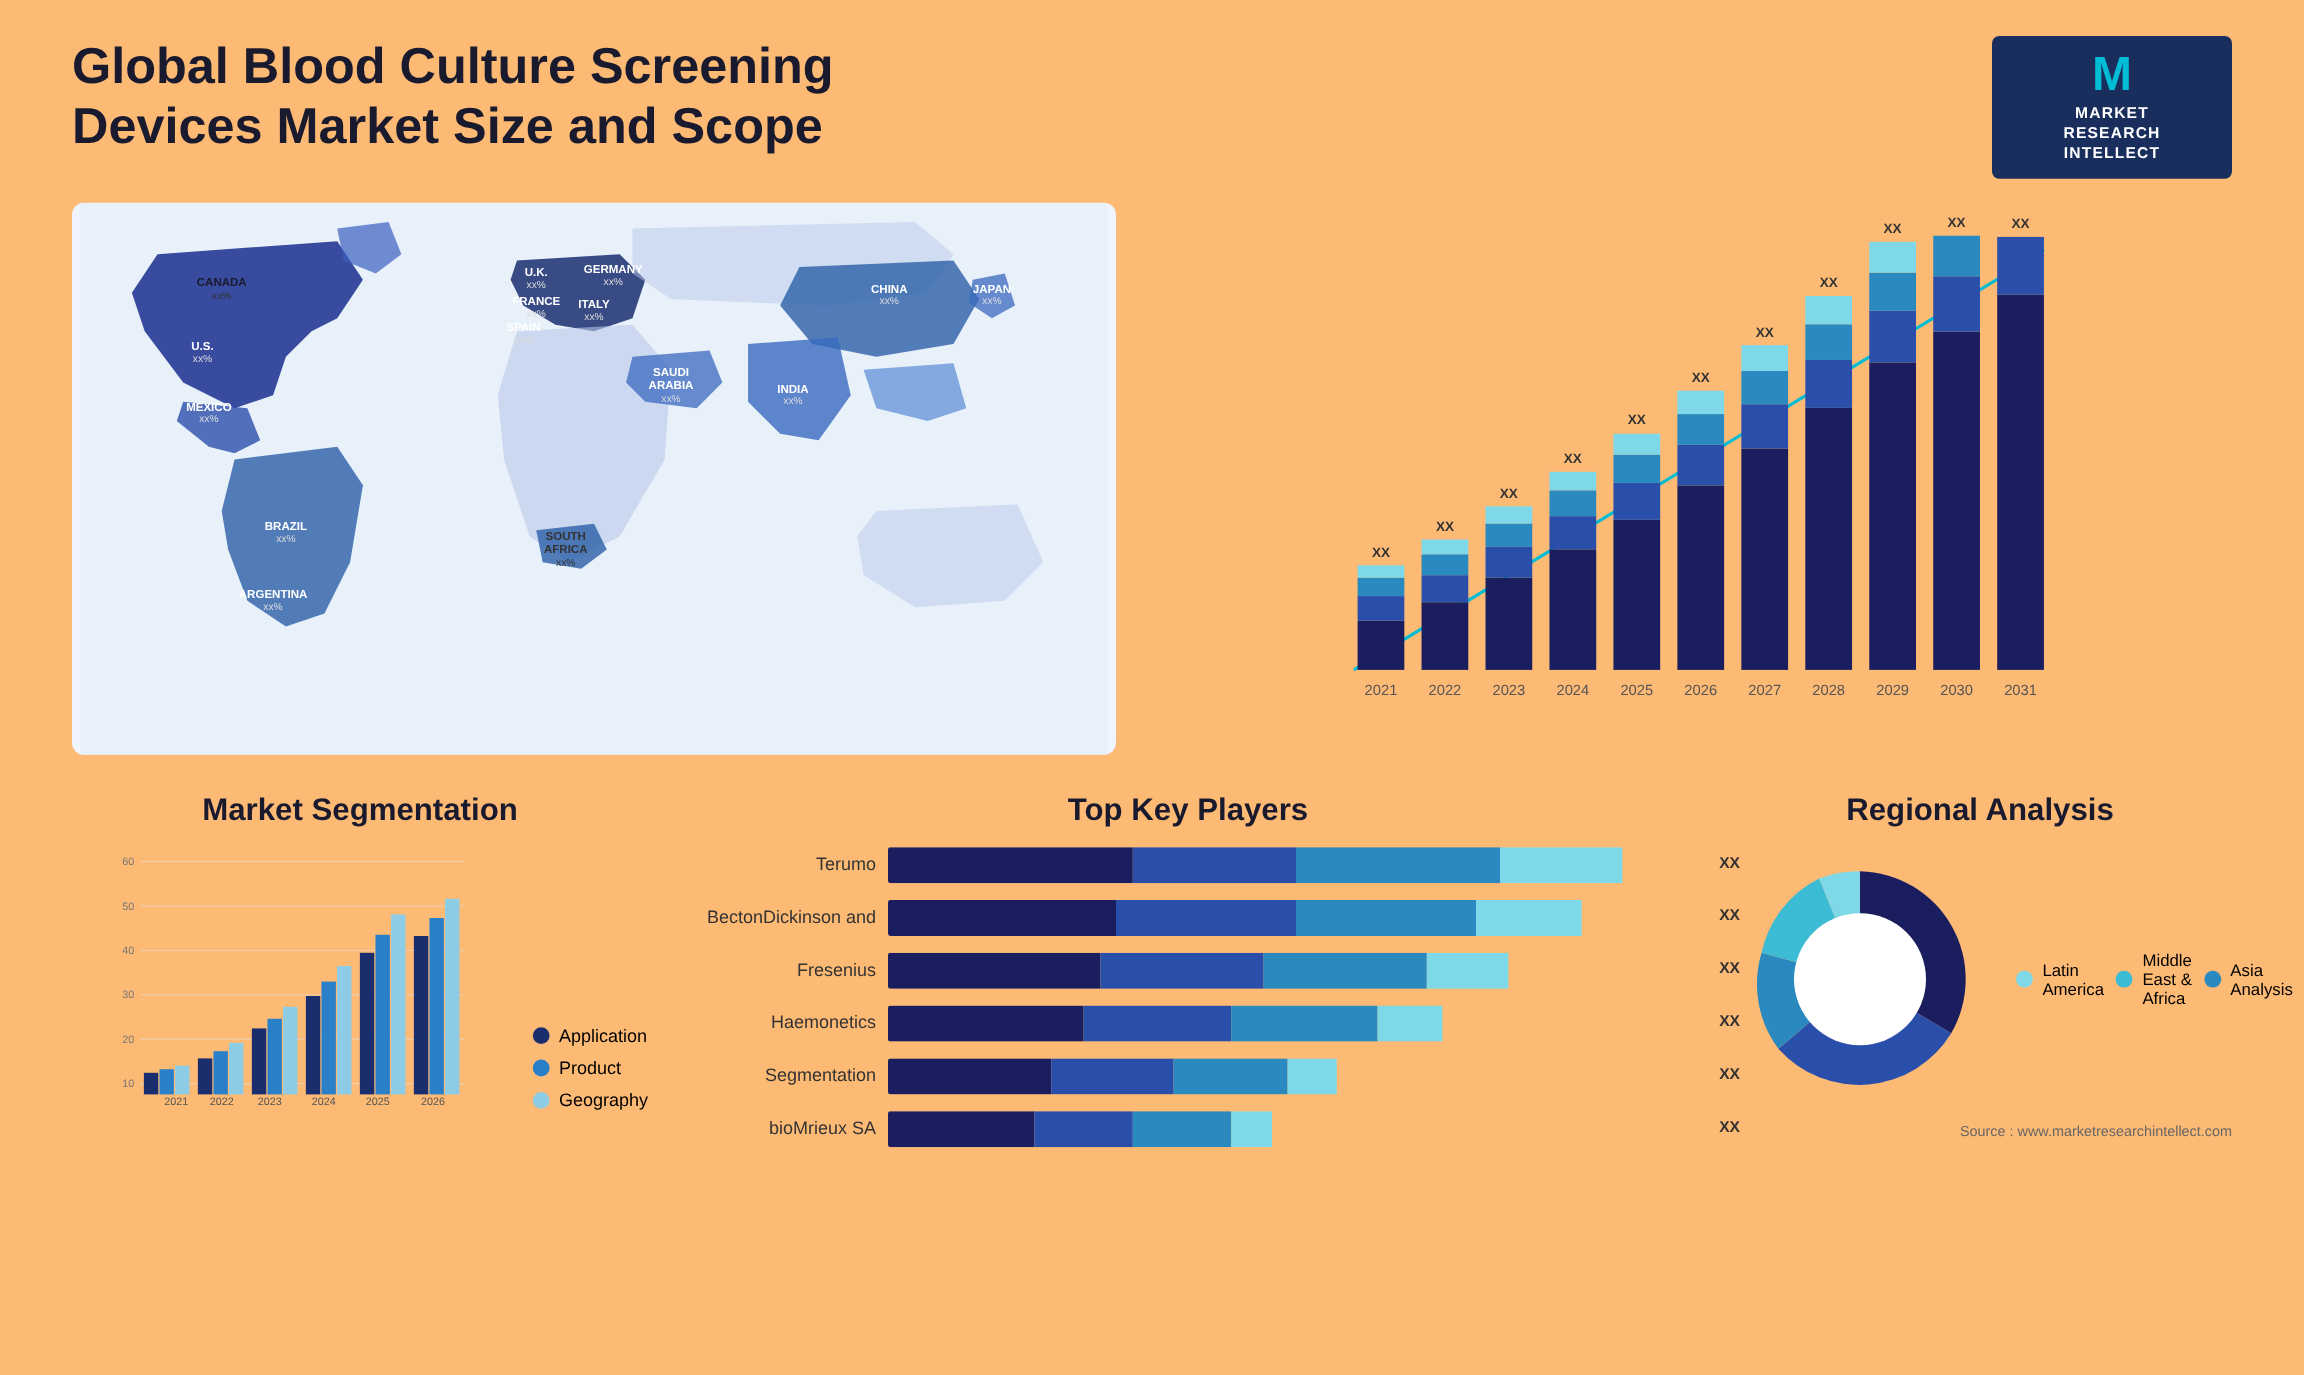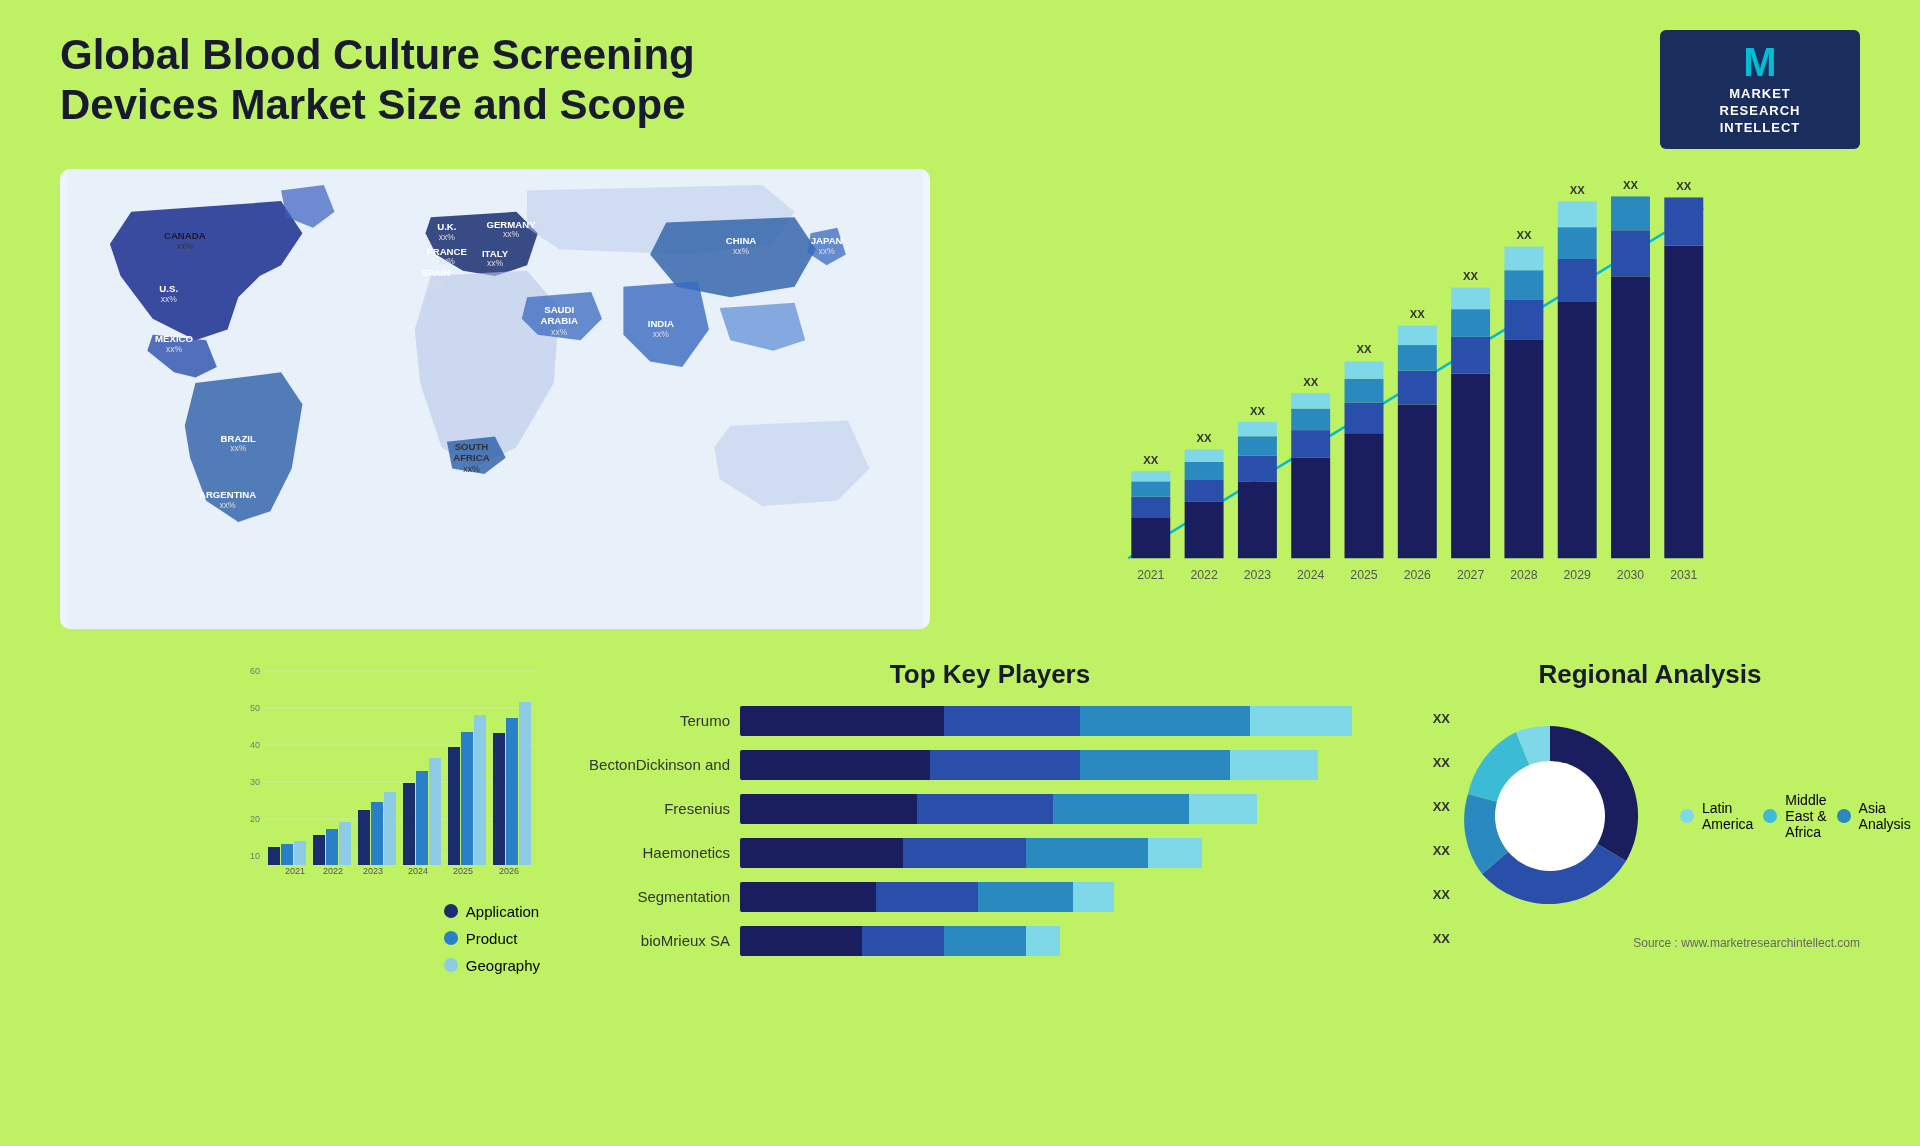"Global Blood Culture Screening Devices" .page-container { background: #bef264 -> #fdba74 }
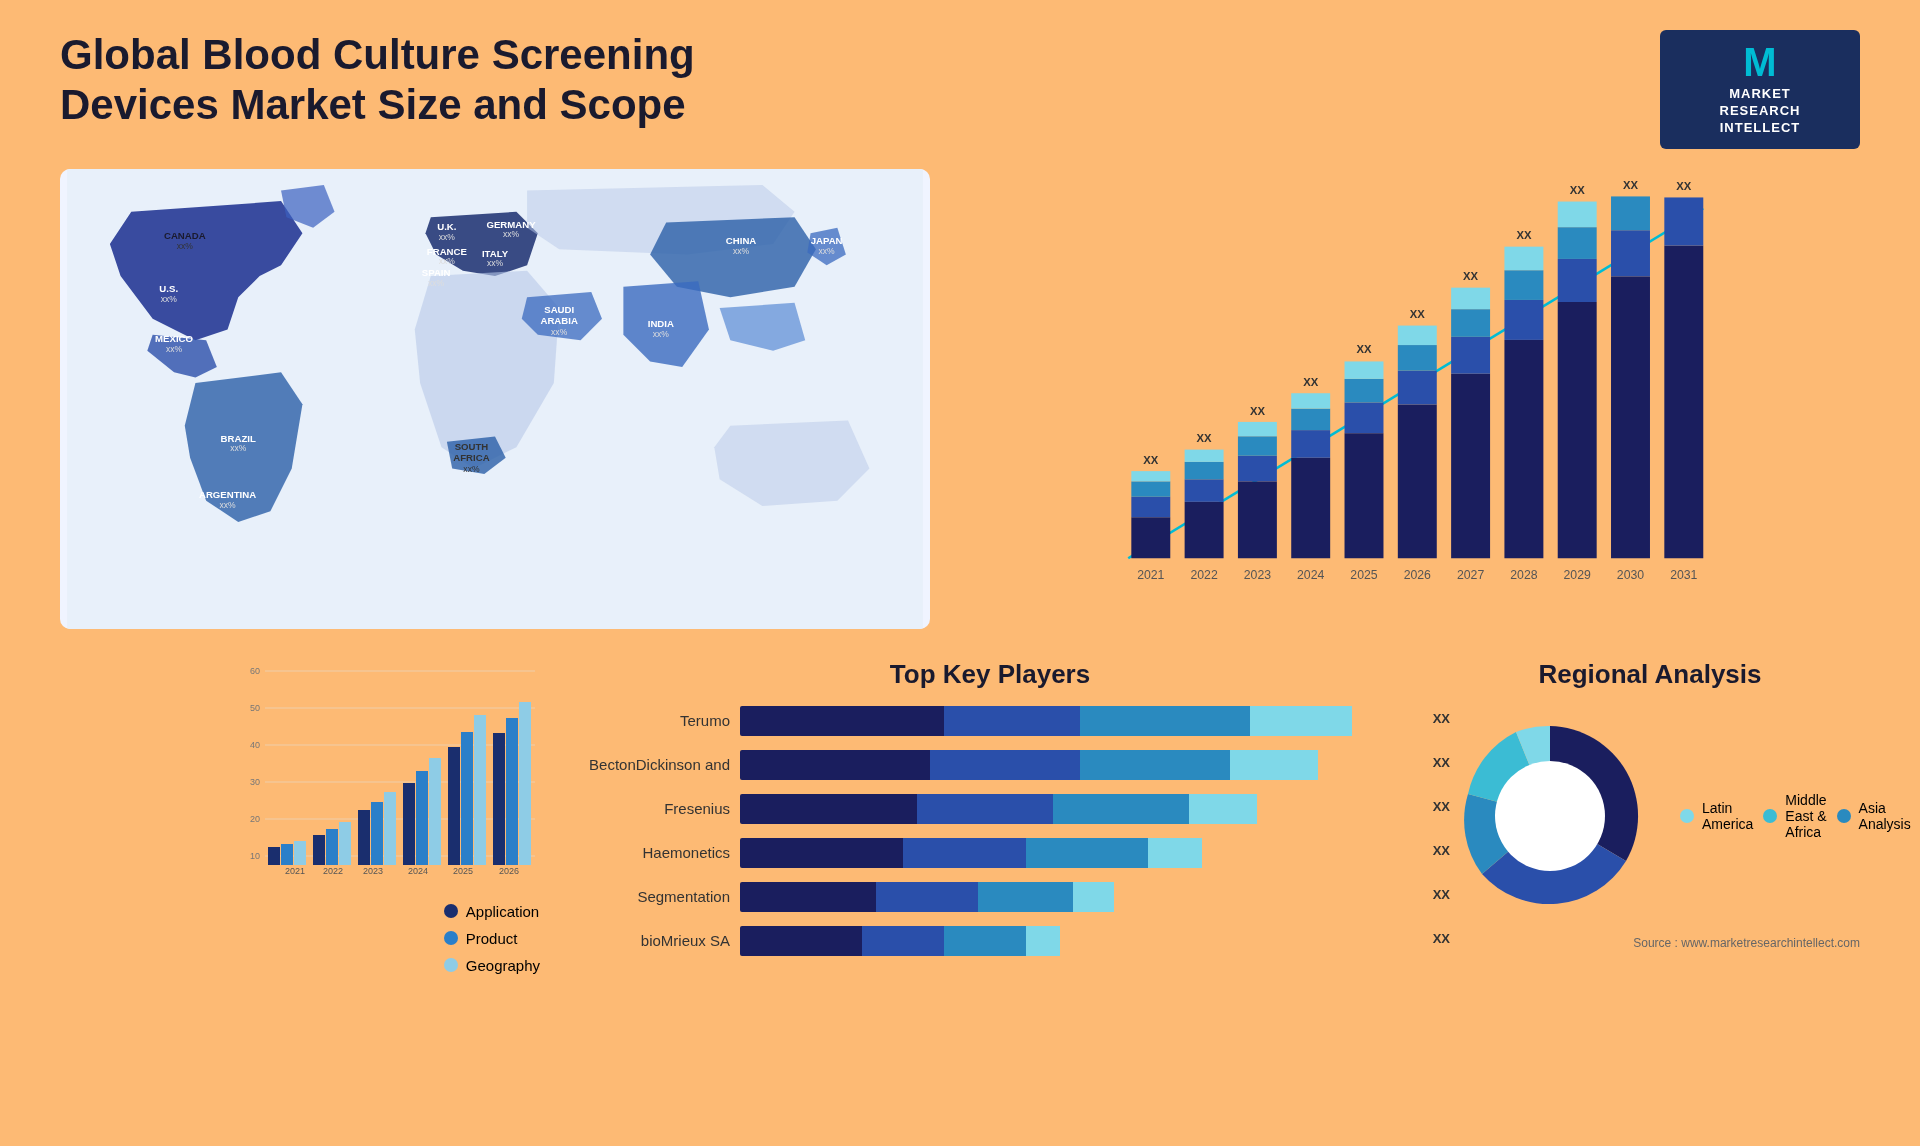"Market Segmentation" div.section-title { html: none -> <div>Market Segmentation</div> }
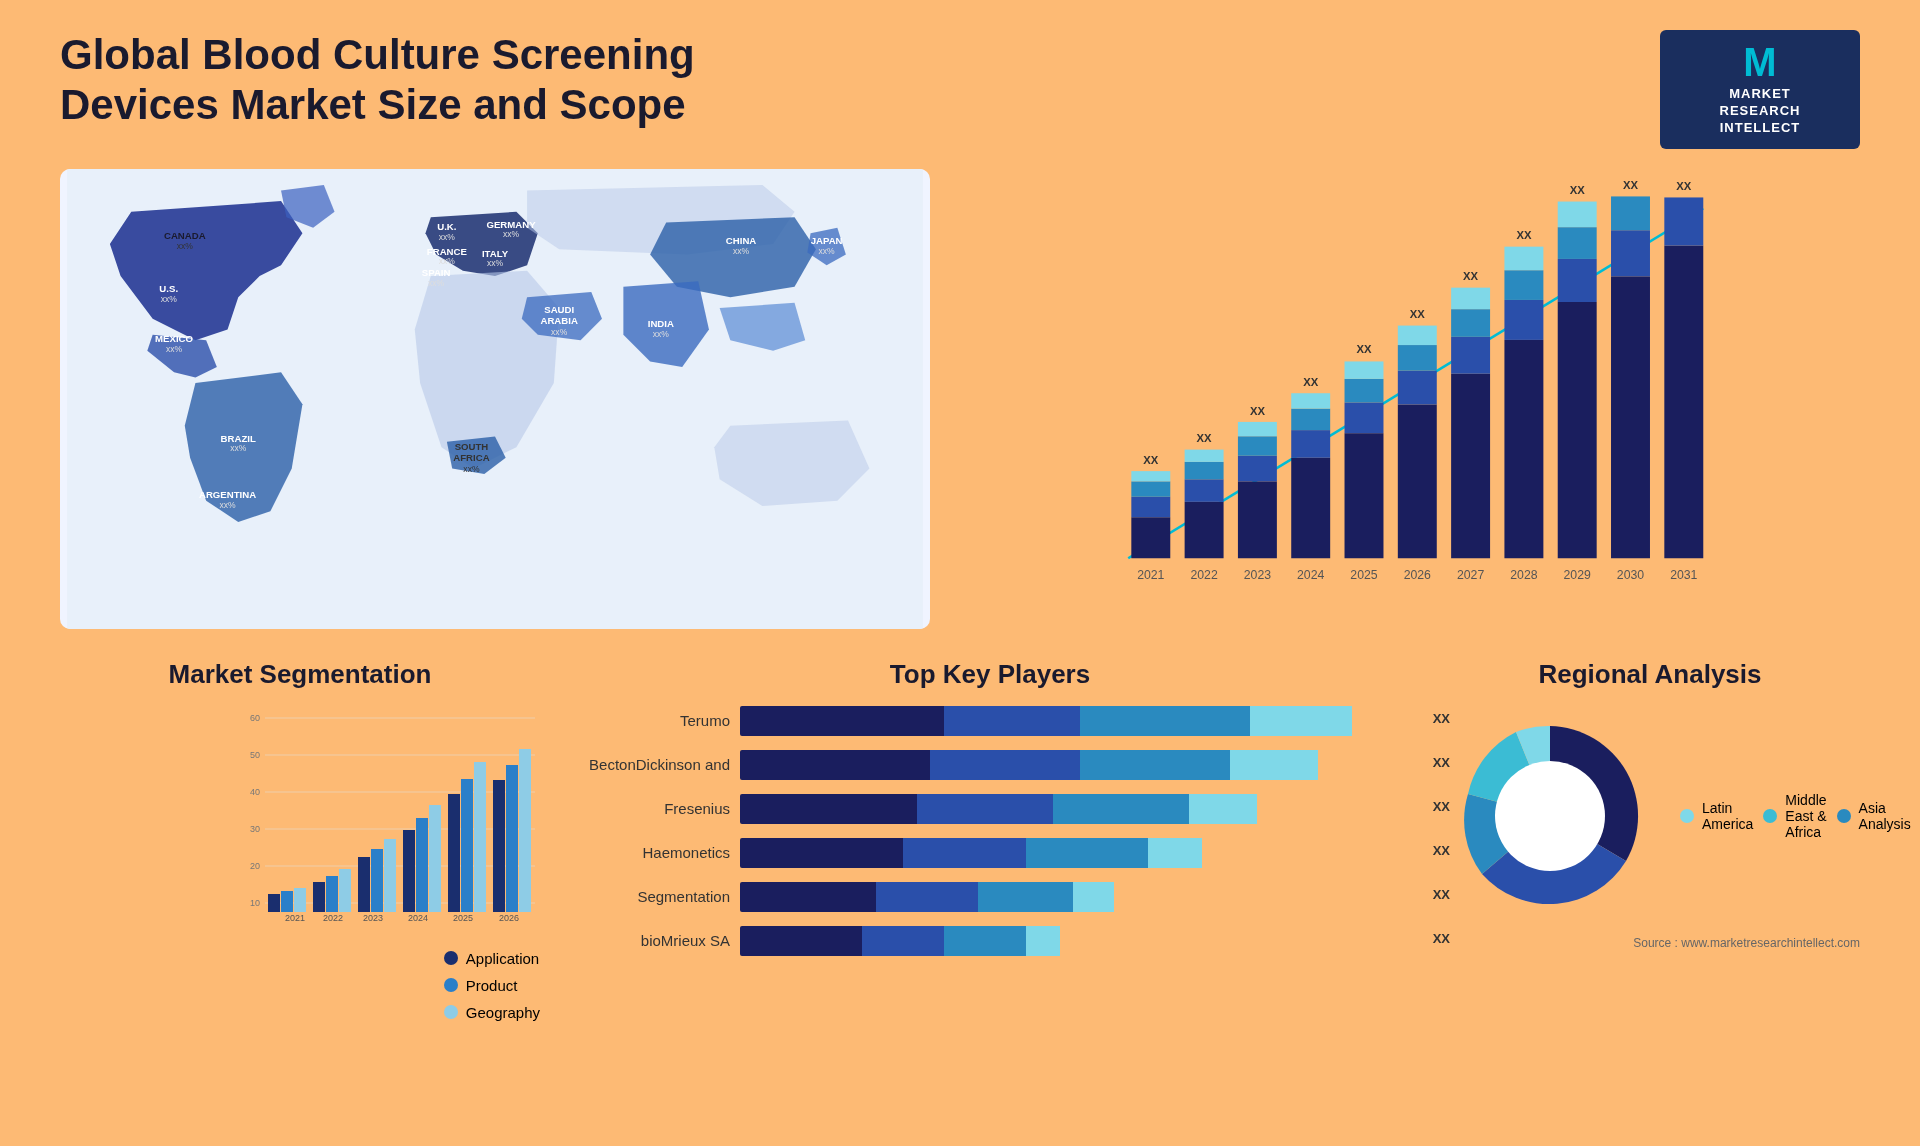"60" .seg-chart-area { flex-direction: column -> none }
